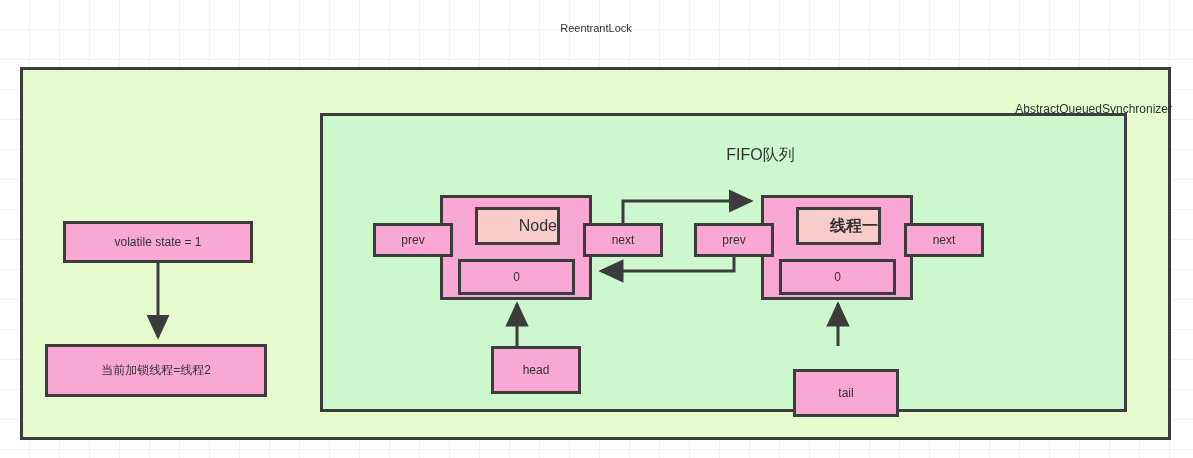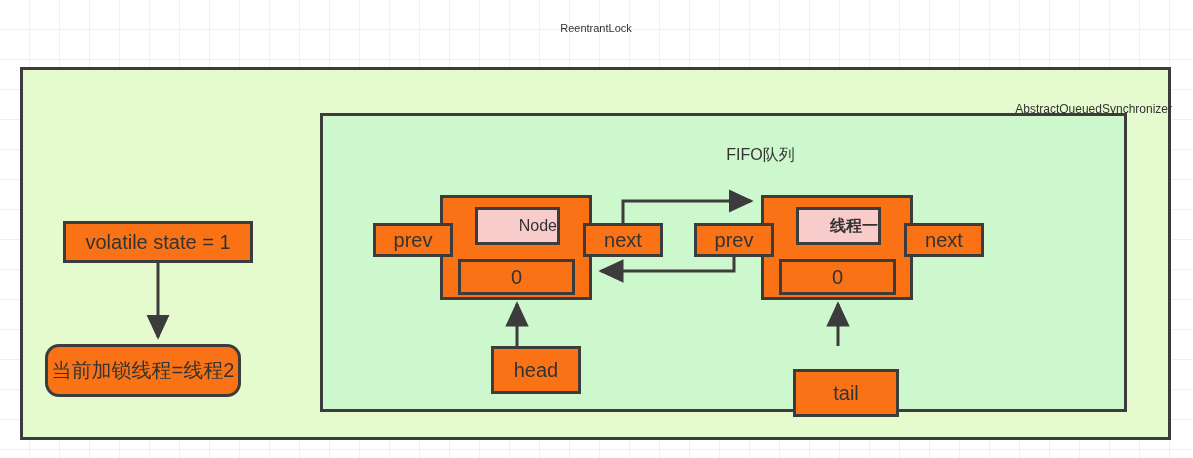"volatile state = 1" .bbox { background: #f97316 -> #f9a8d4; font-size: 20px -> 12px }
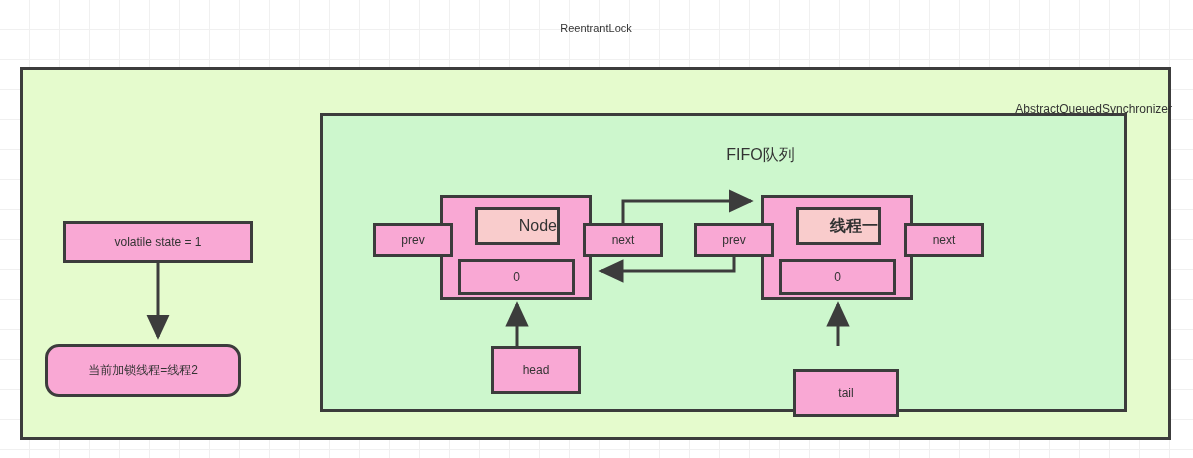"当前加锁线程=线程2" .box-thread { border-radius: 14px -> none; width: 196px -> 222px }
